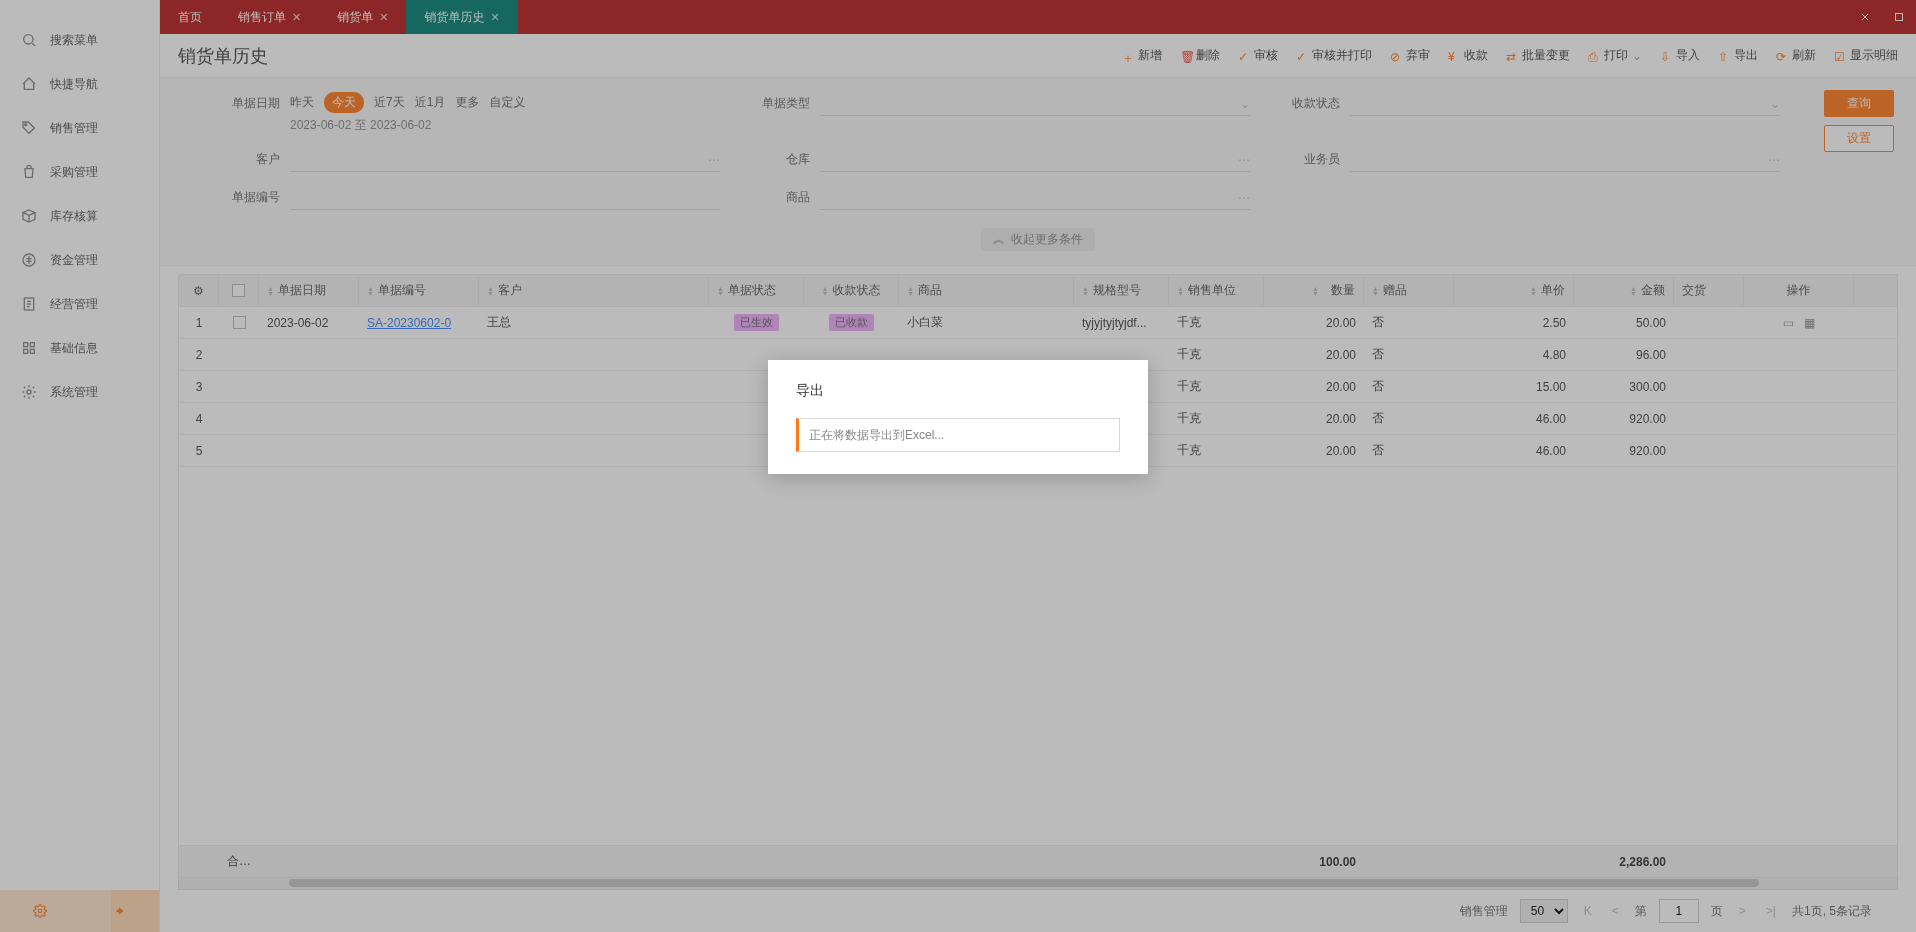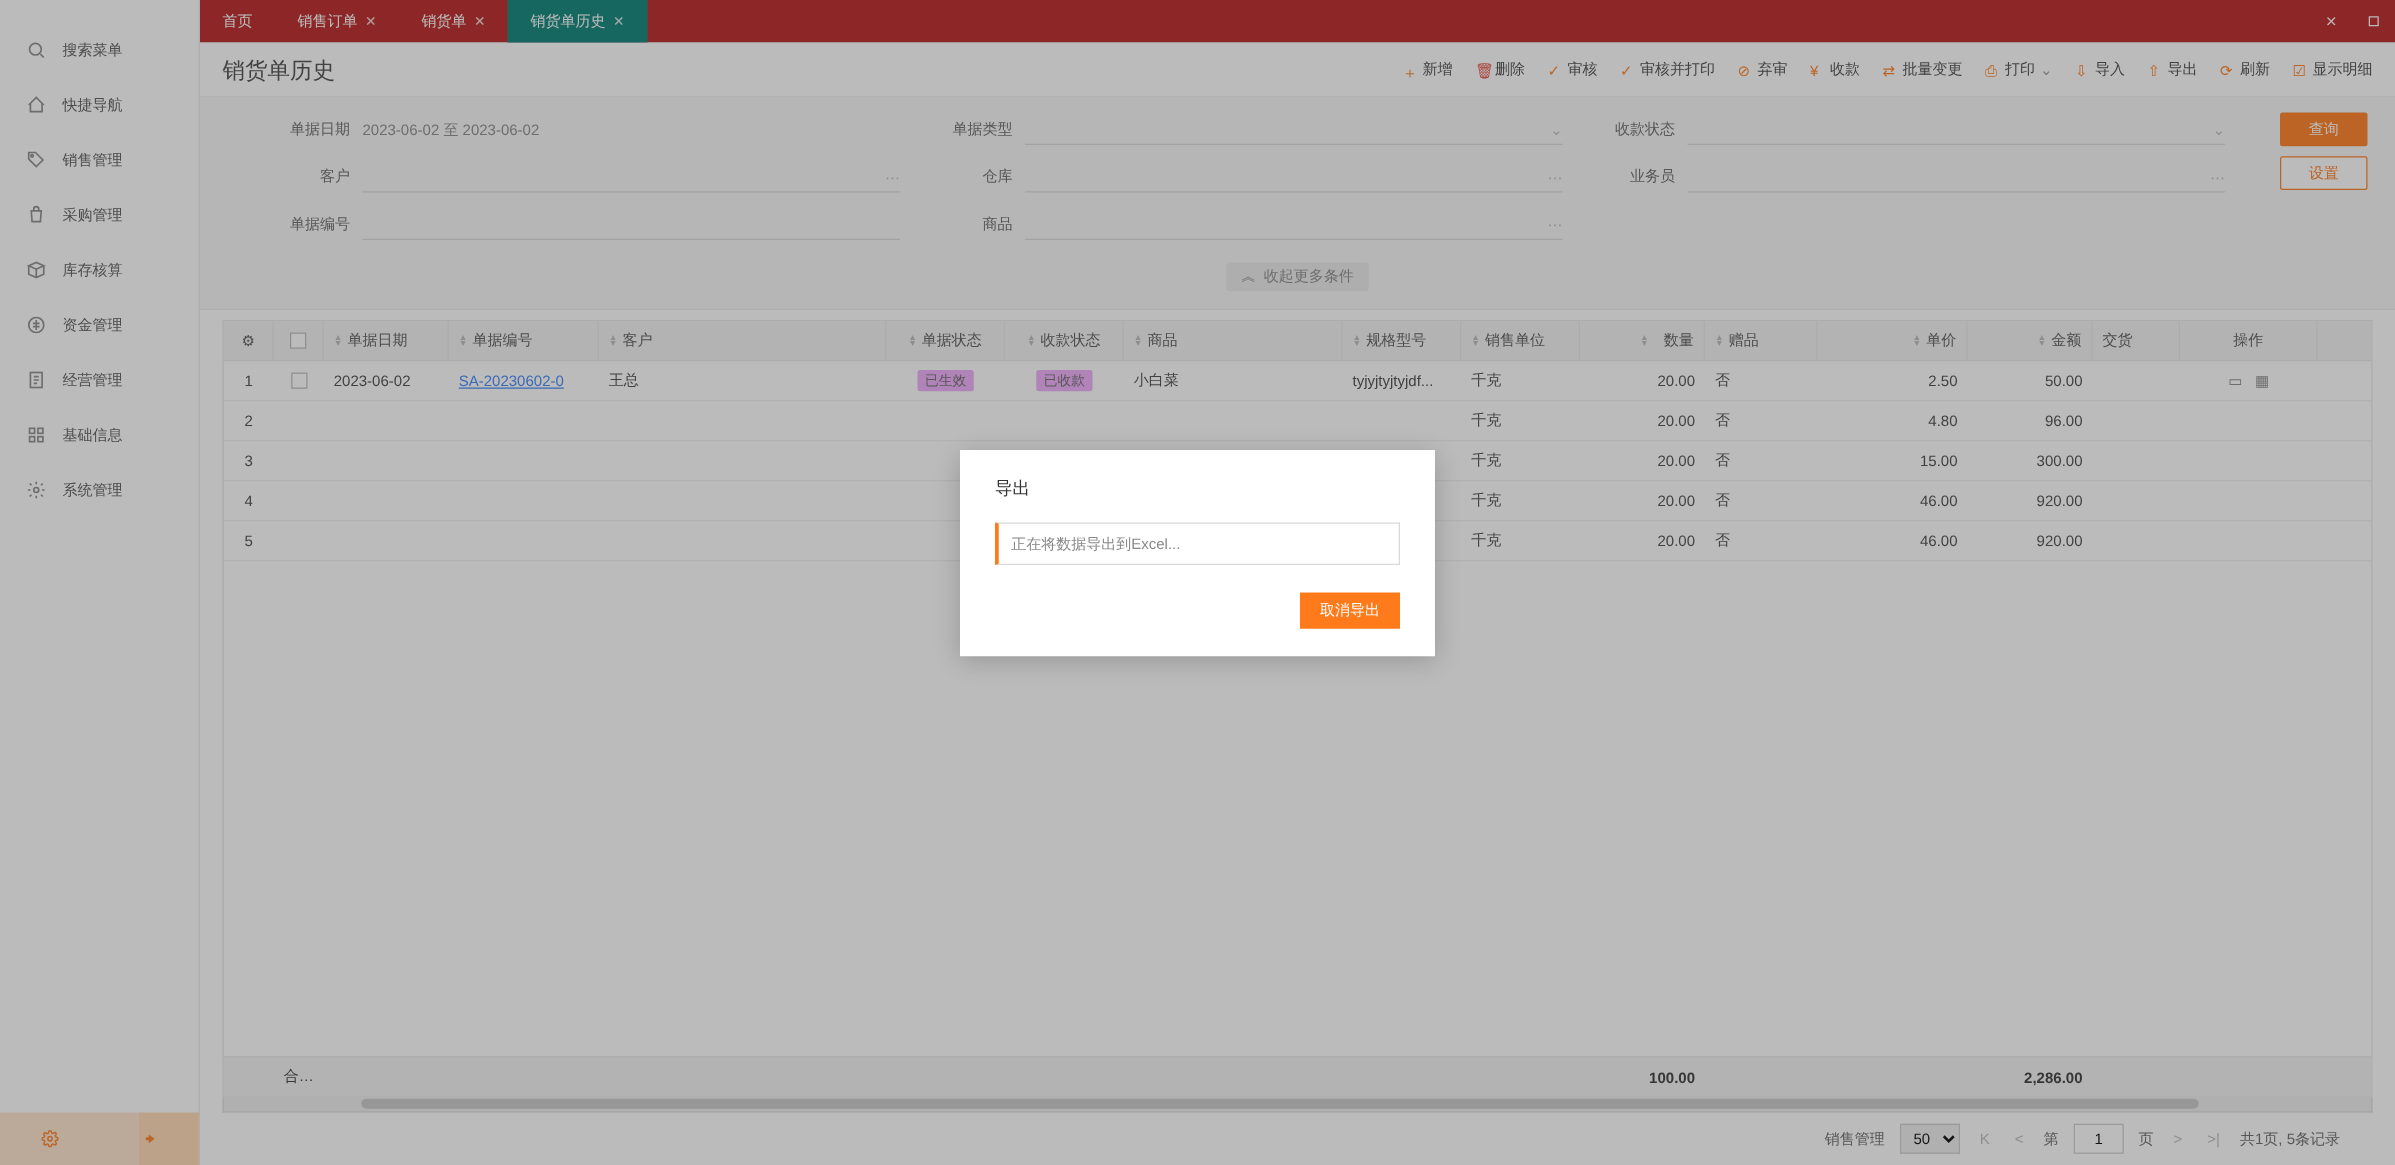"昨天" div.datequick { html: none -> <div> <span>昨天</span> <span>今天</span> <span>近7天</span> <span>近1月</span> <span>更多</span> <span>自定义</span> </div> }
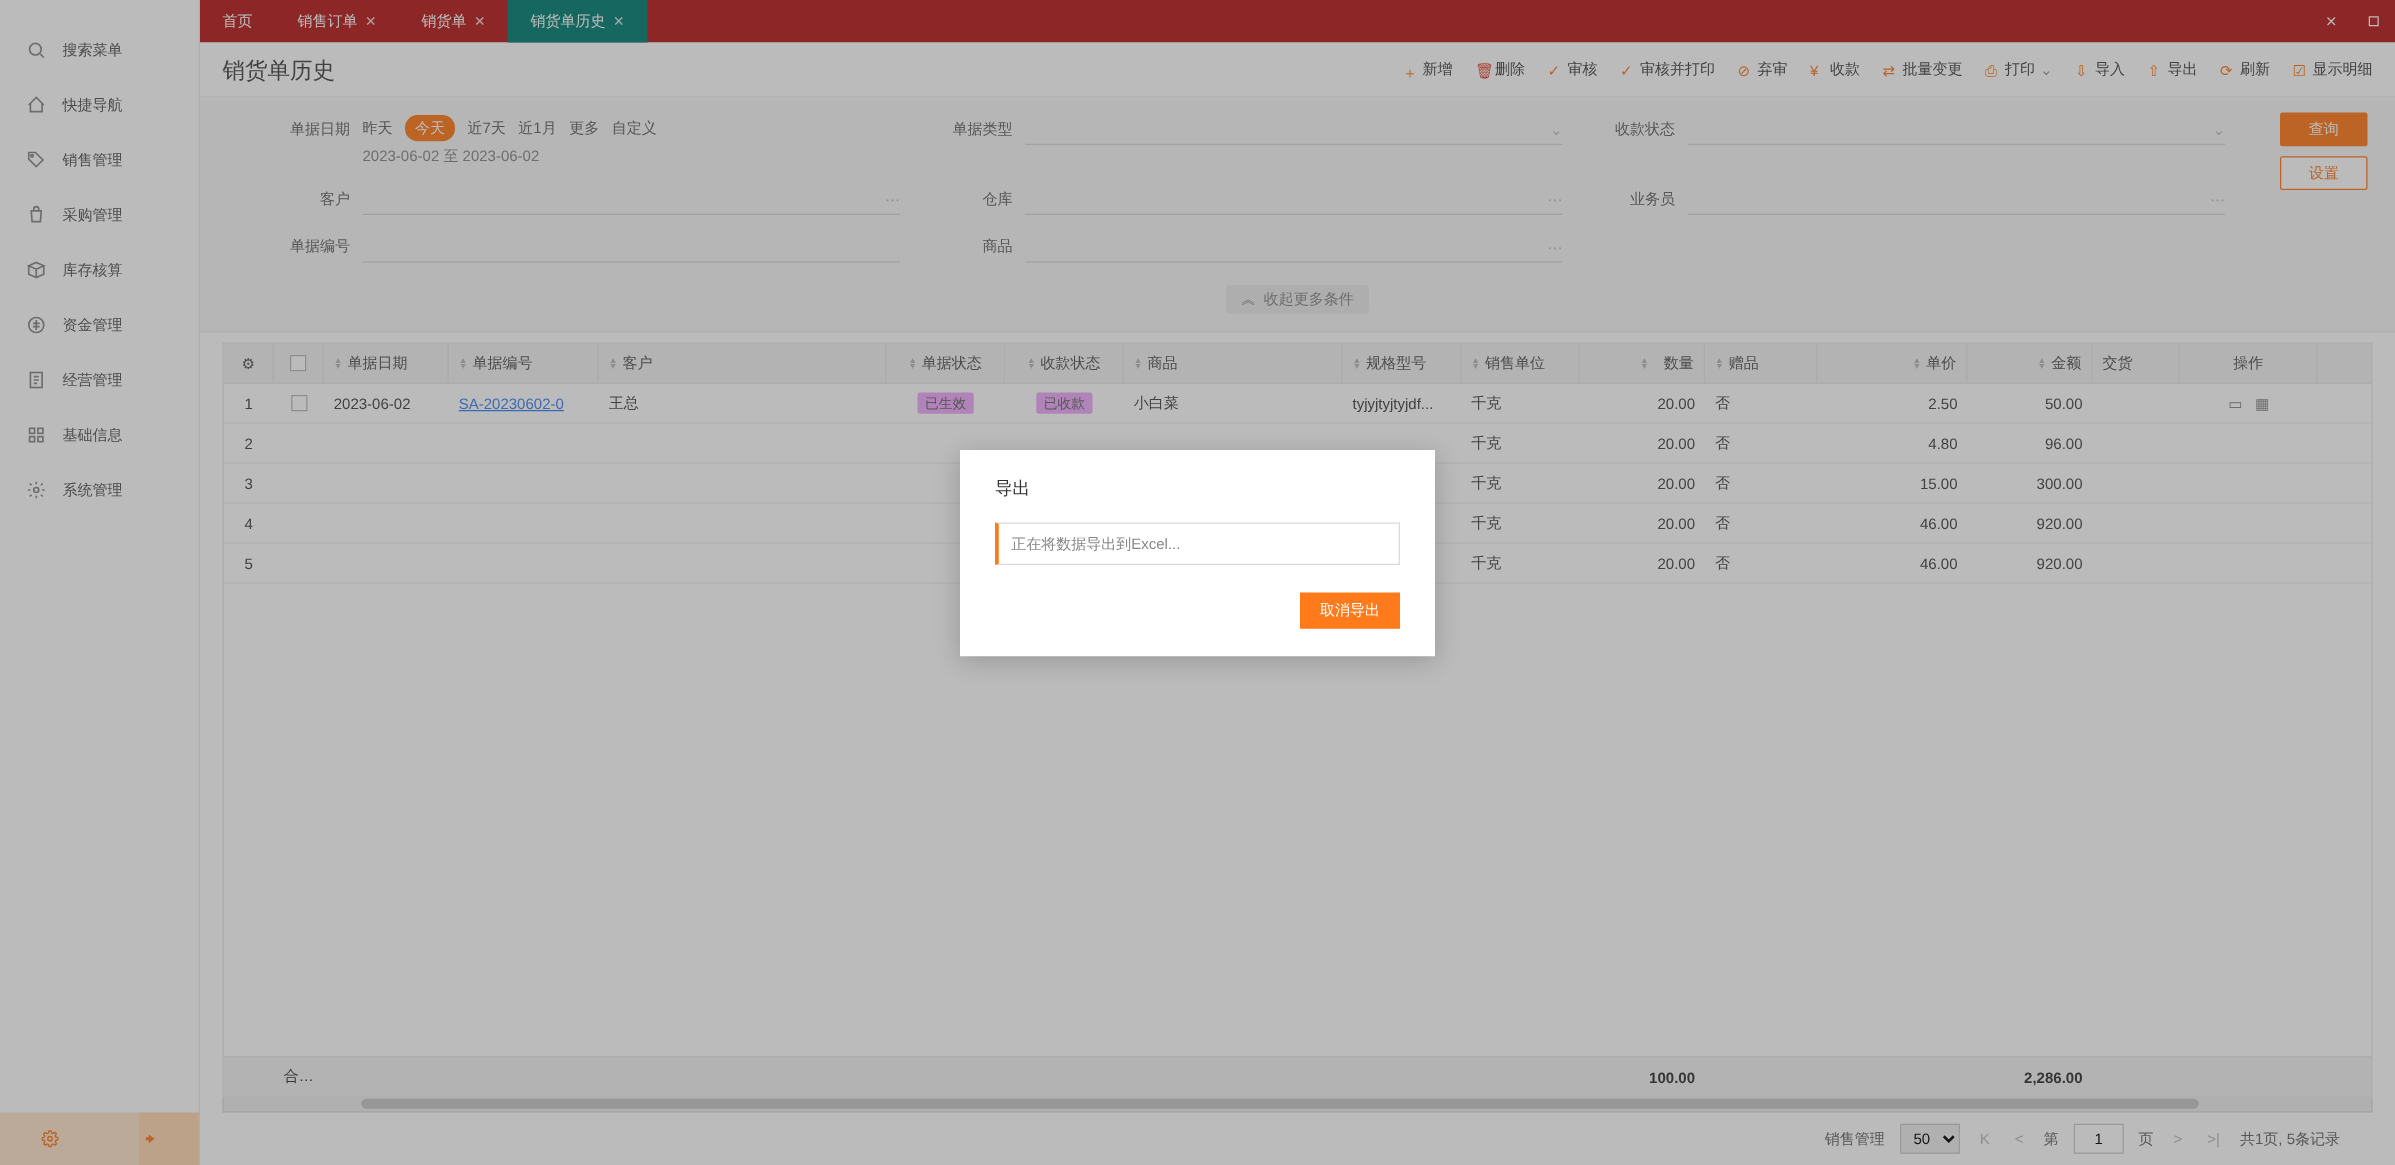"单据状态" .col-status { justify-content: center -> none }
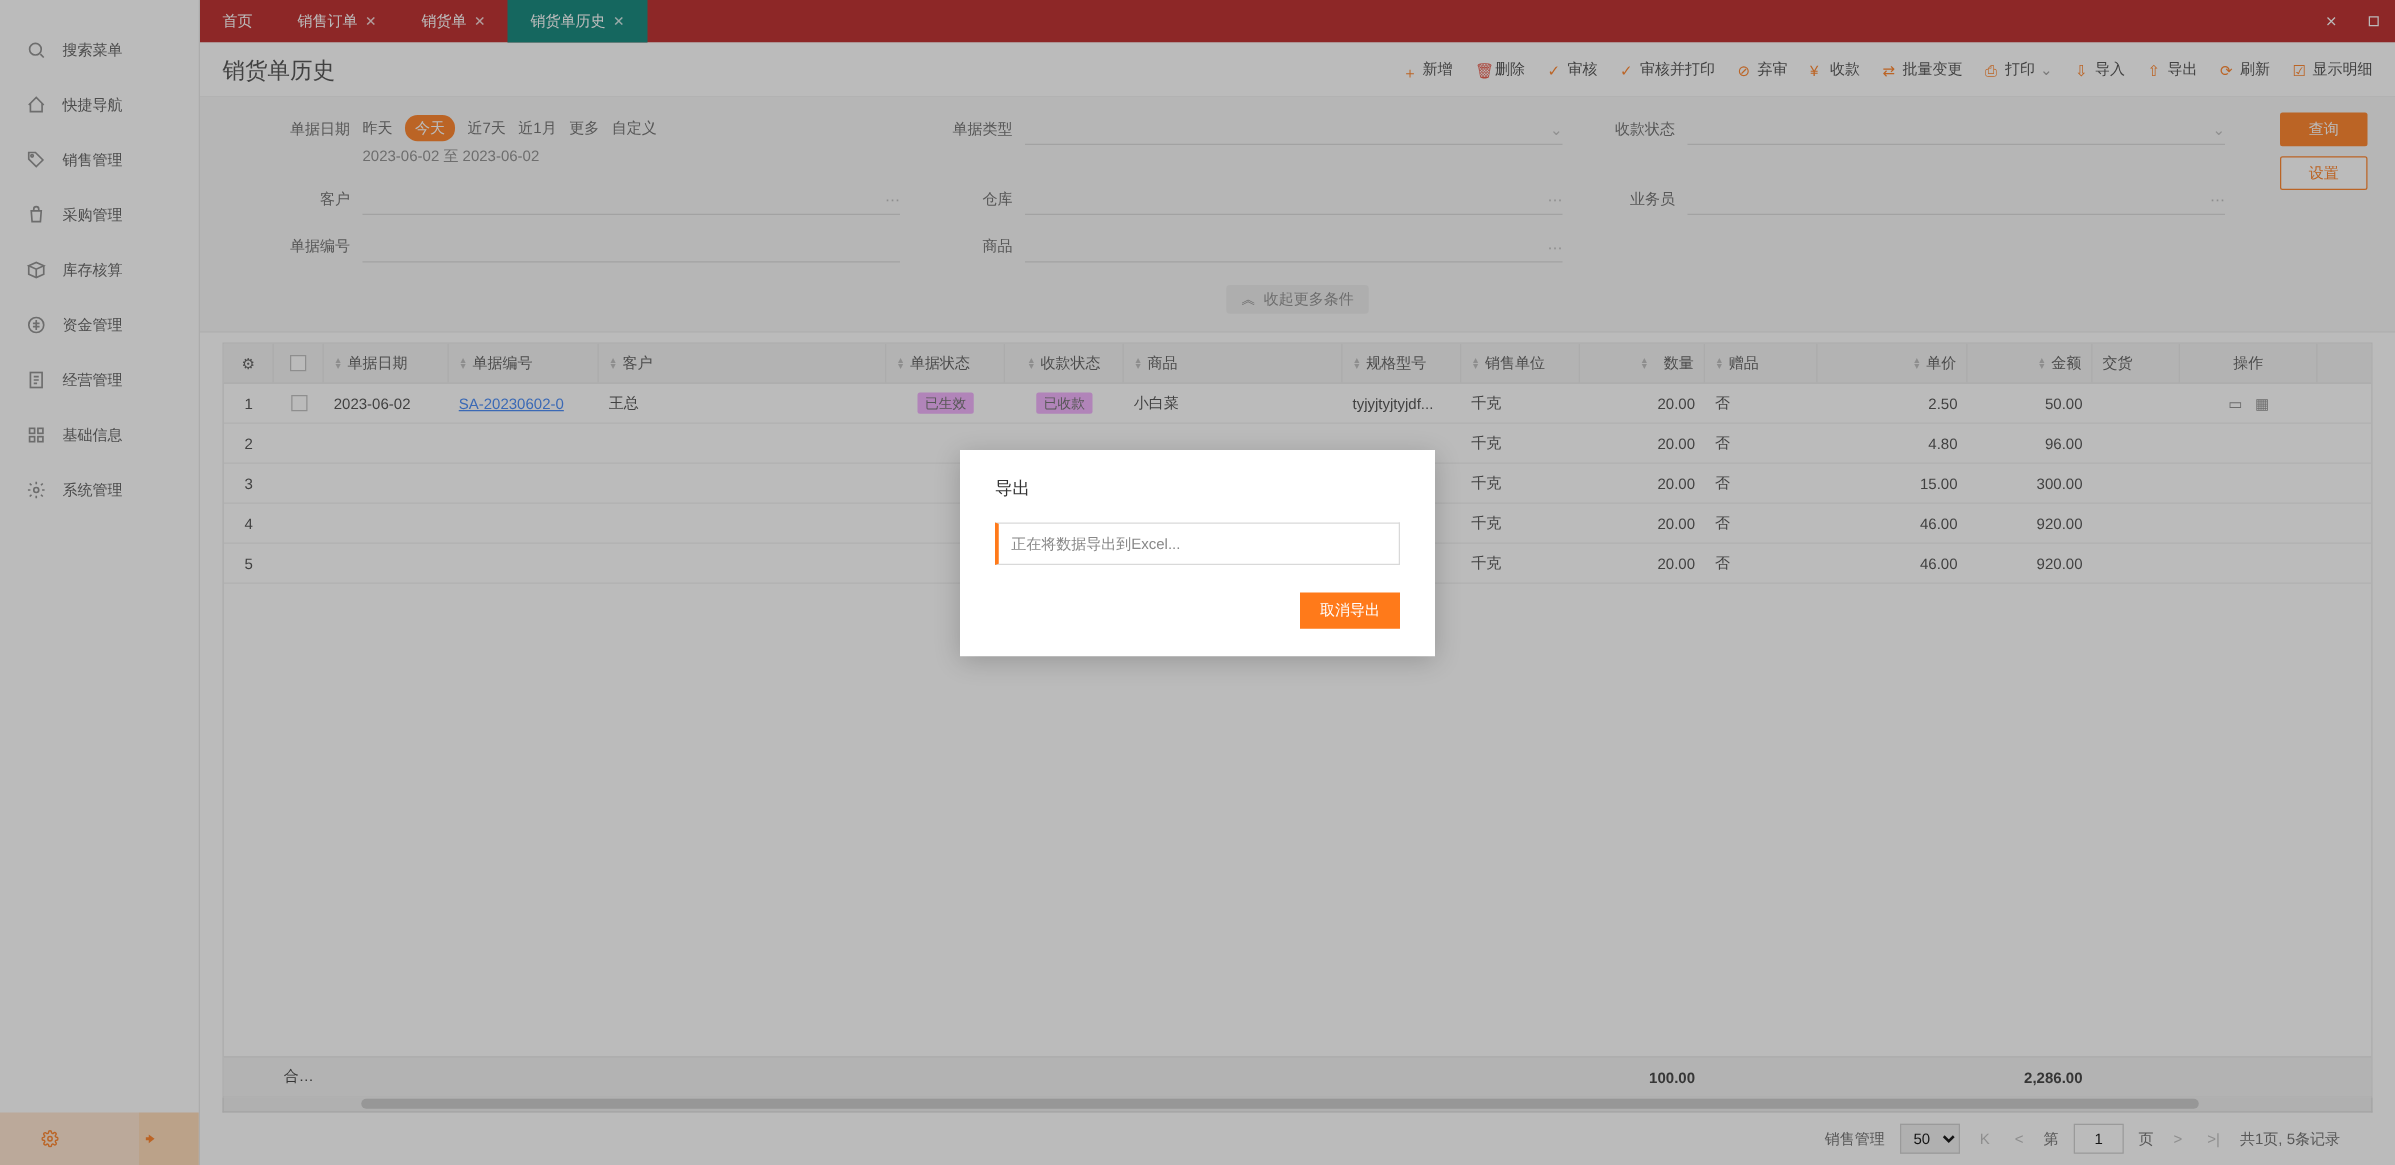"取消导出" div.mbtns { html: <div> <button>取消导出</button> </div> -> none }
